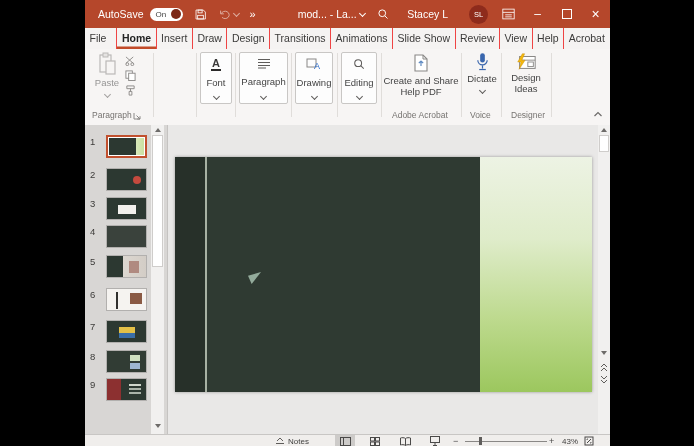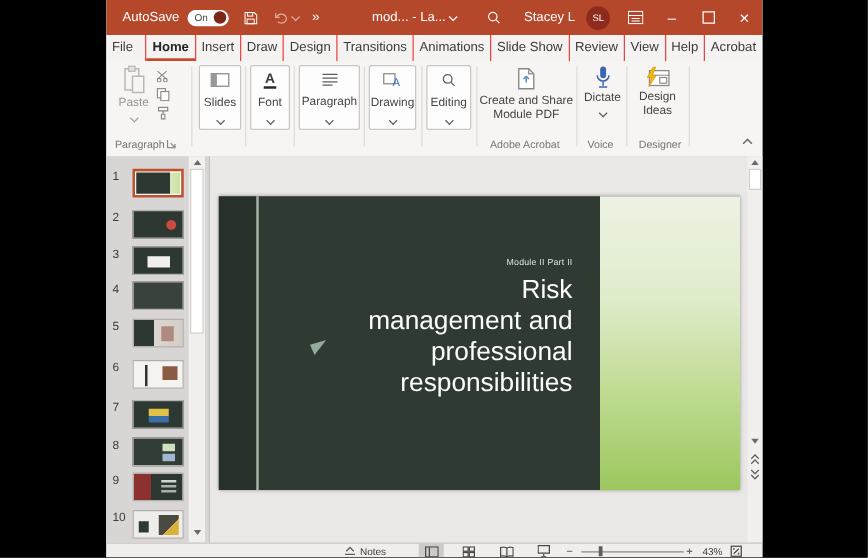"SL" .avatar { margin-left: 9px -> 21px }
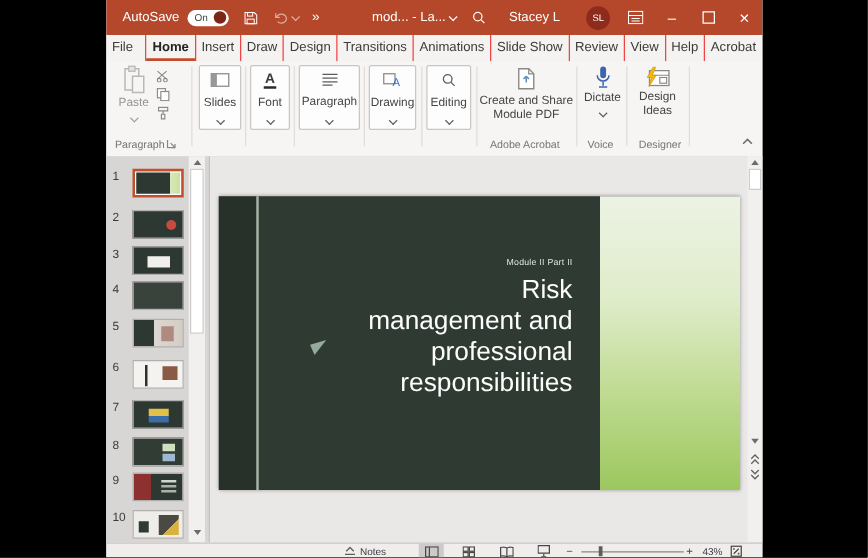"Slides" div.rib-box { html: <div> <svg> <rect></rect> <rect></rect> </svg> <span>Slides</span> <span></span> </div> -> none }
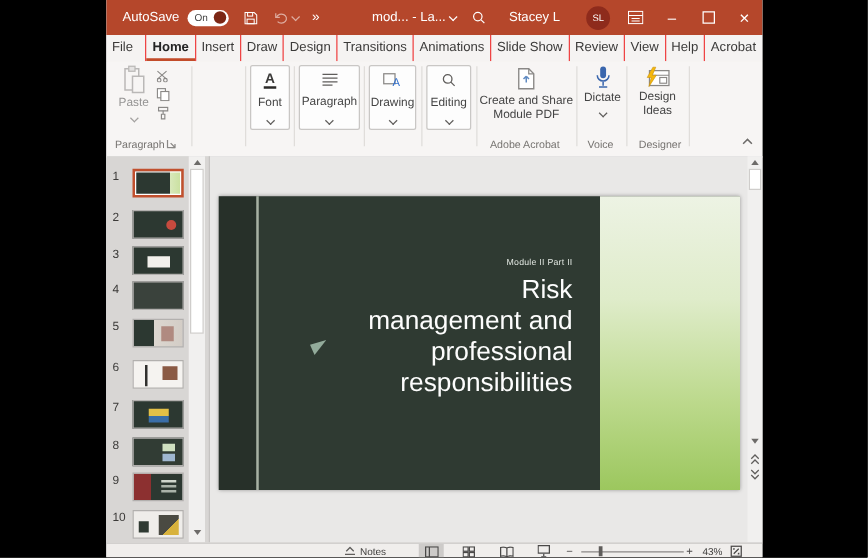"Module PDF" span.lbl { text: Module -> Help }
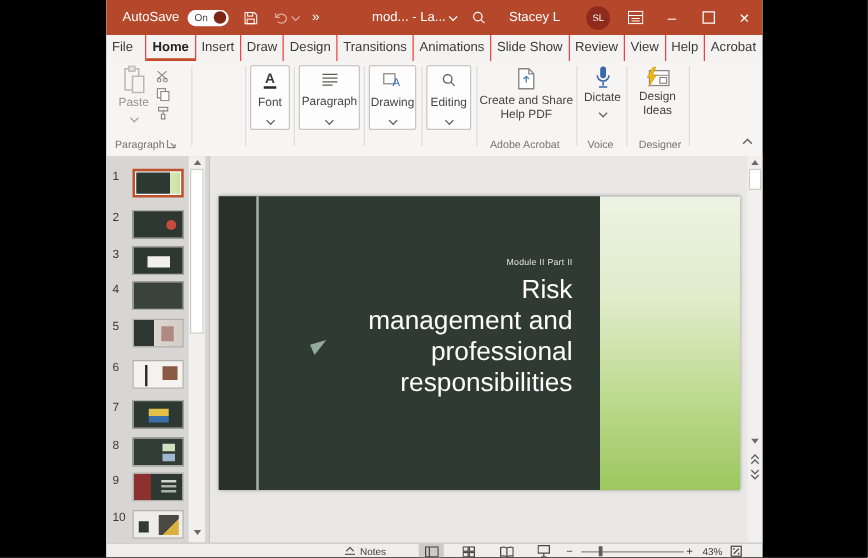"Risk" div.slide-text { html: <div> <div>Module II Part II</div> <div>Risk</div> <div>management and</div> <div>professional</div> <div>responsibilities</div> </div> -> none }
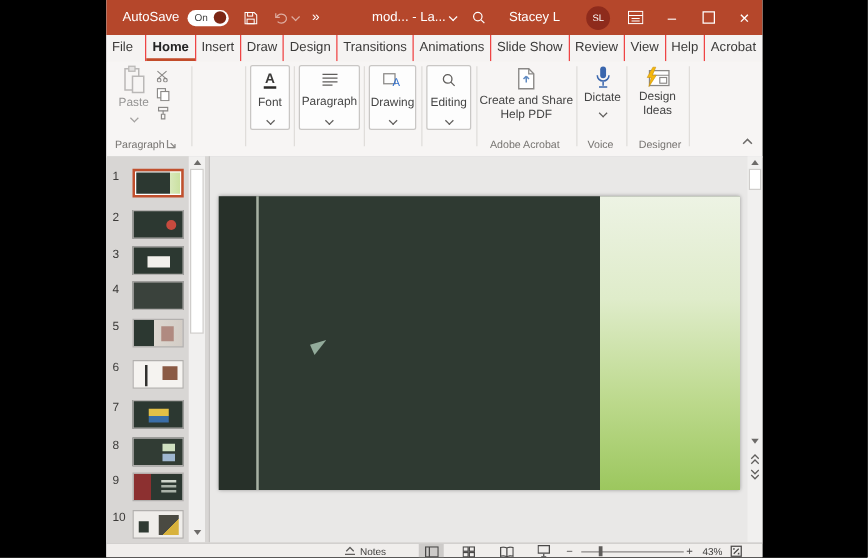"10" div.thumb-row { html: <div> <span>10</span> <div></div> </div> -> none }
